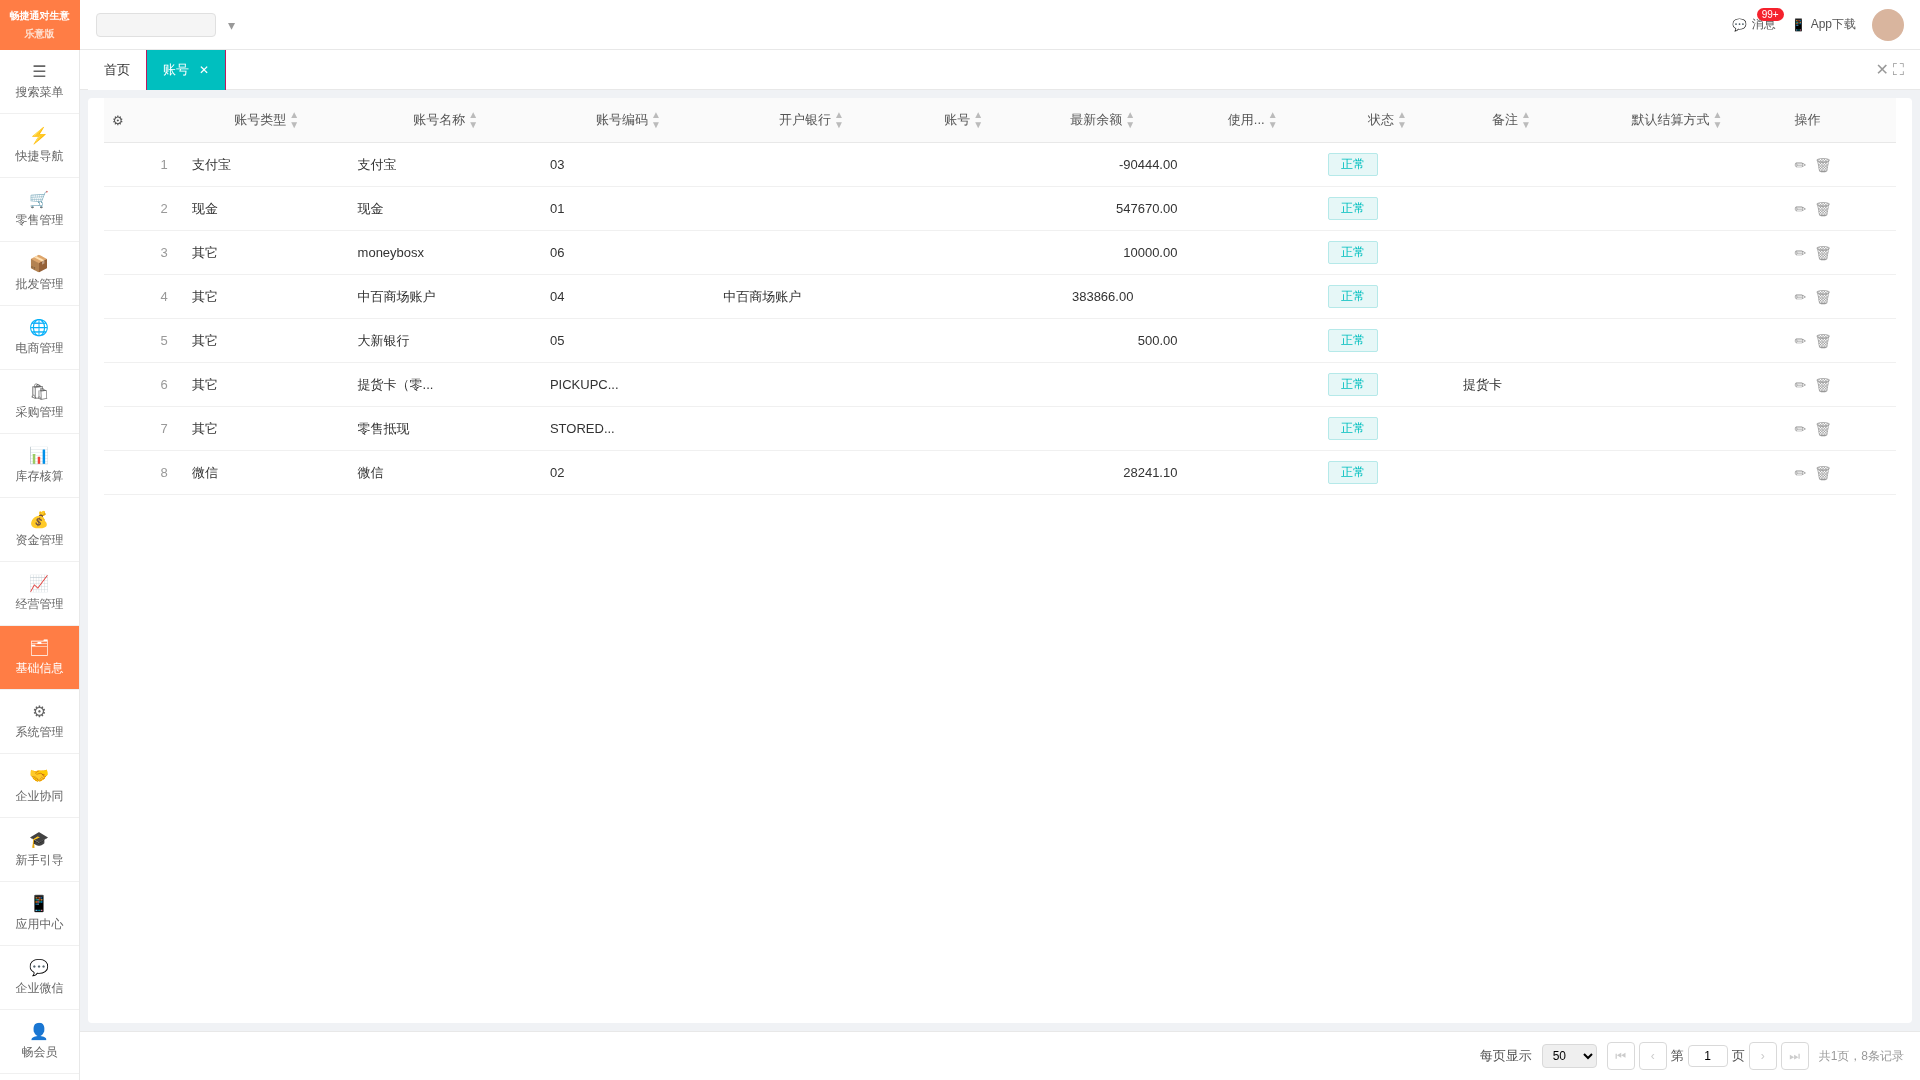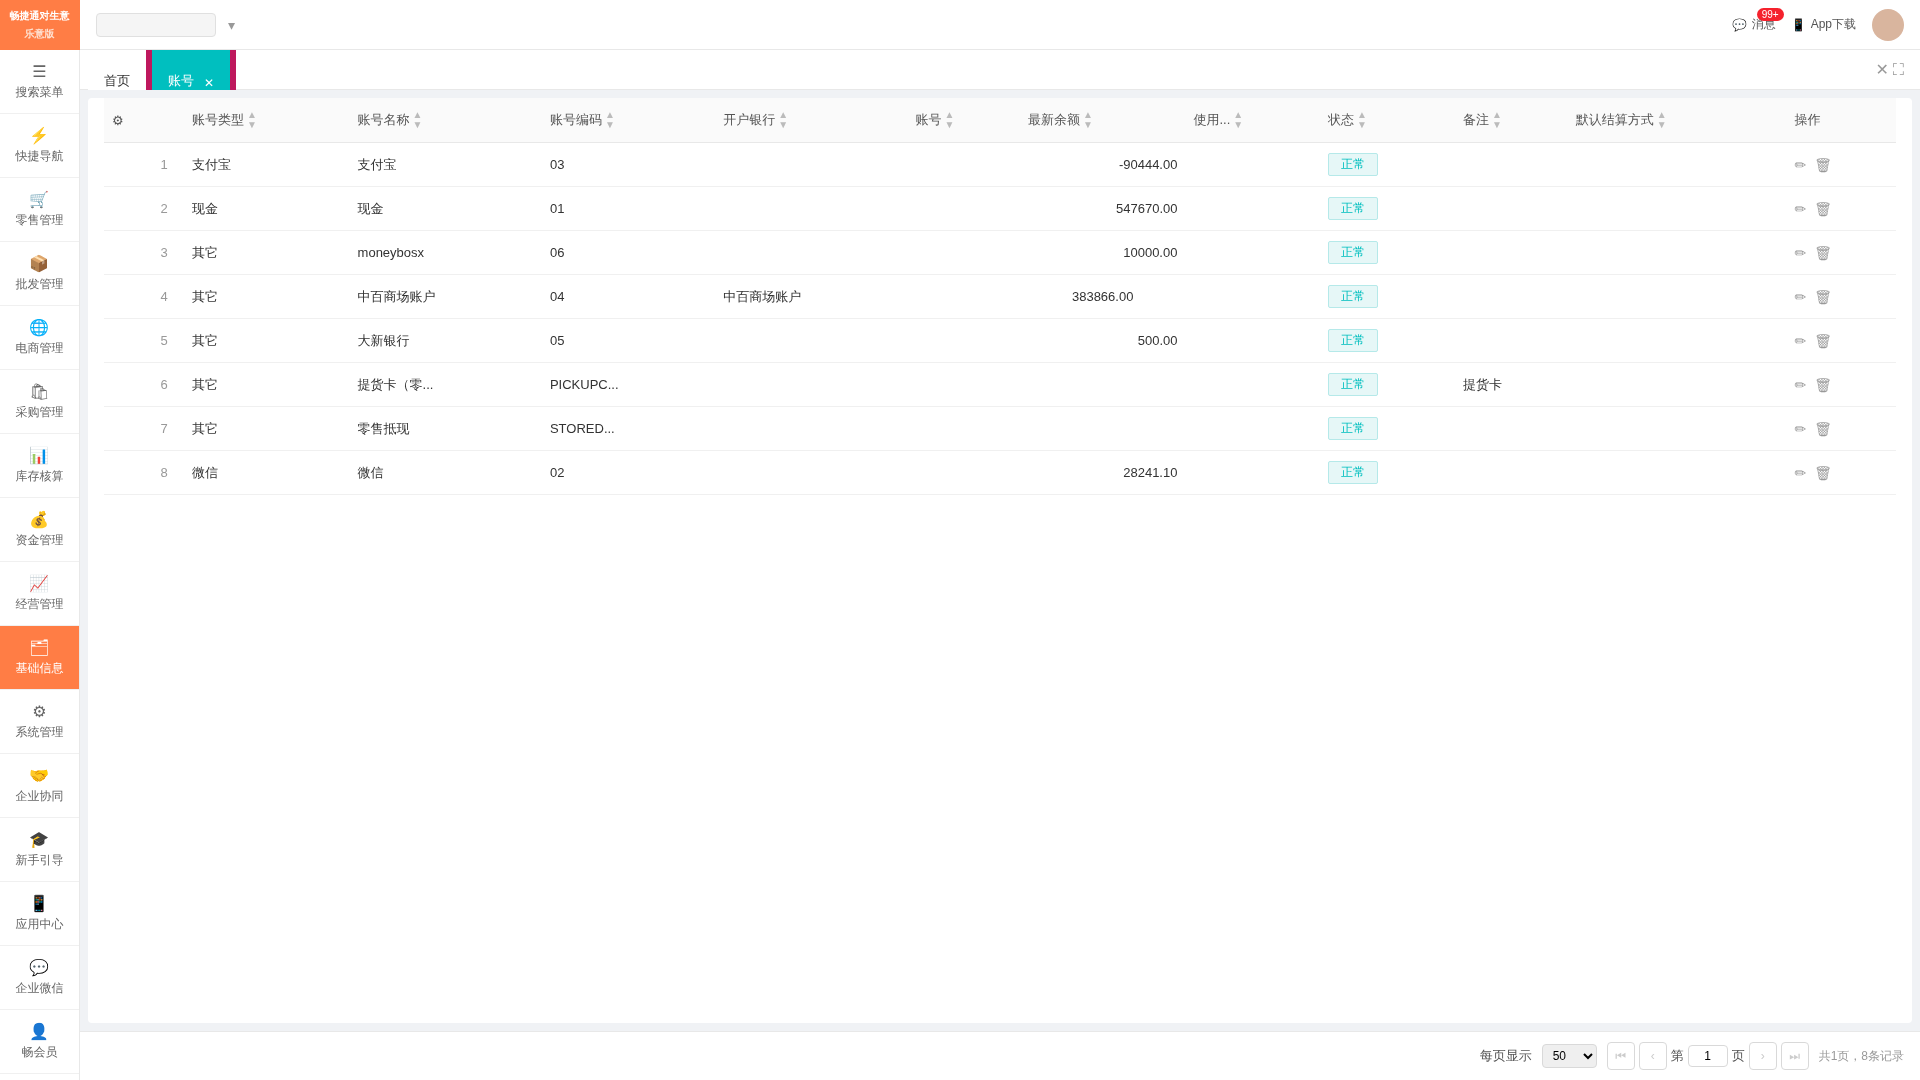"首页" .tab { align-items: flex-end -> center; border-right: 6px solid #be185d -> 1px solid #be185d }
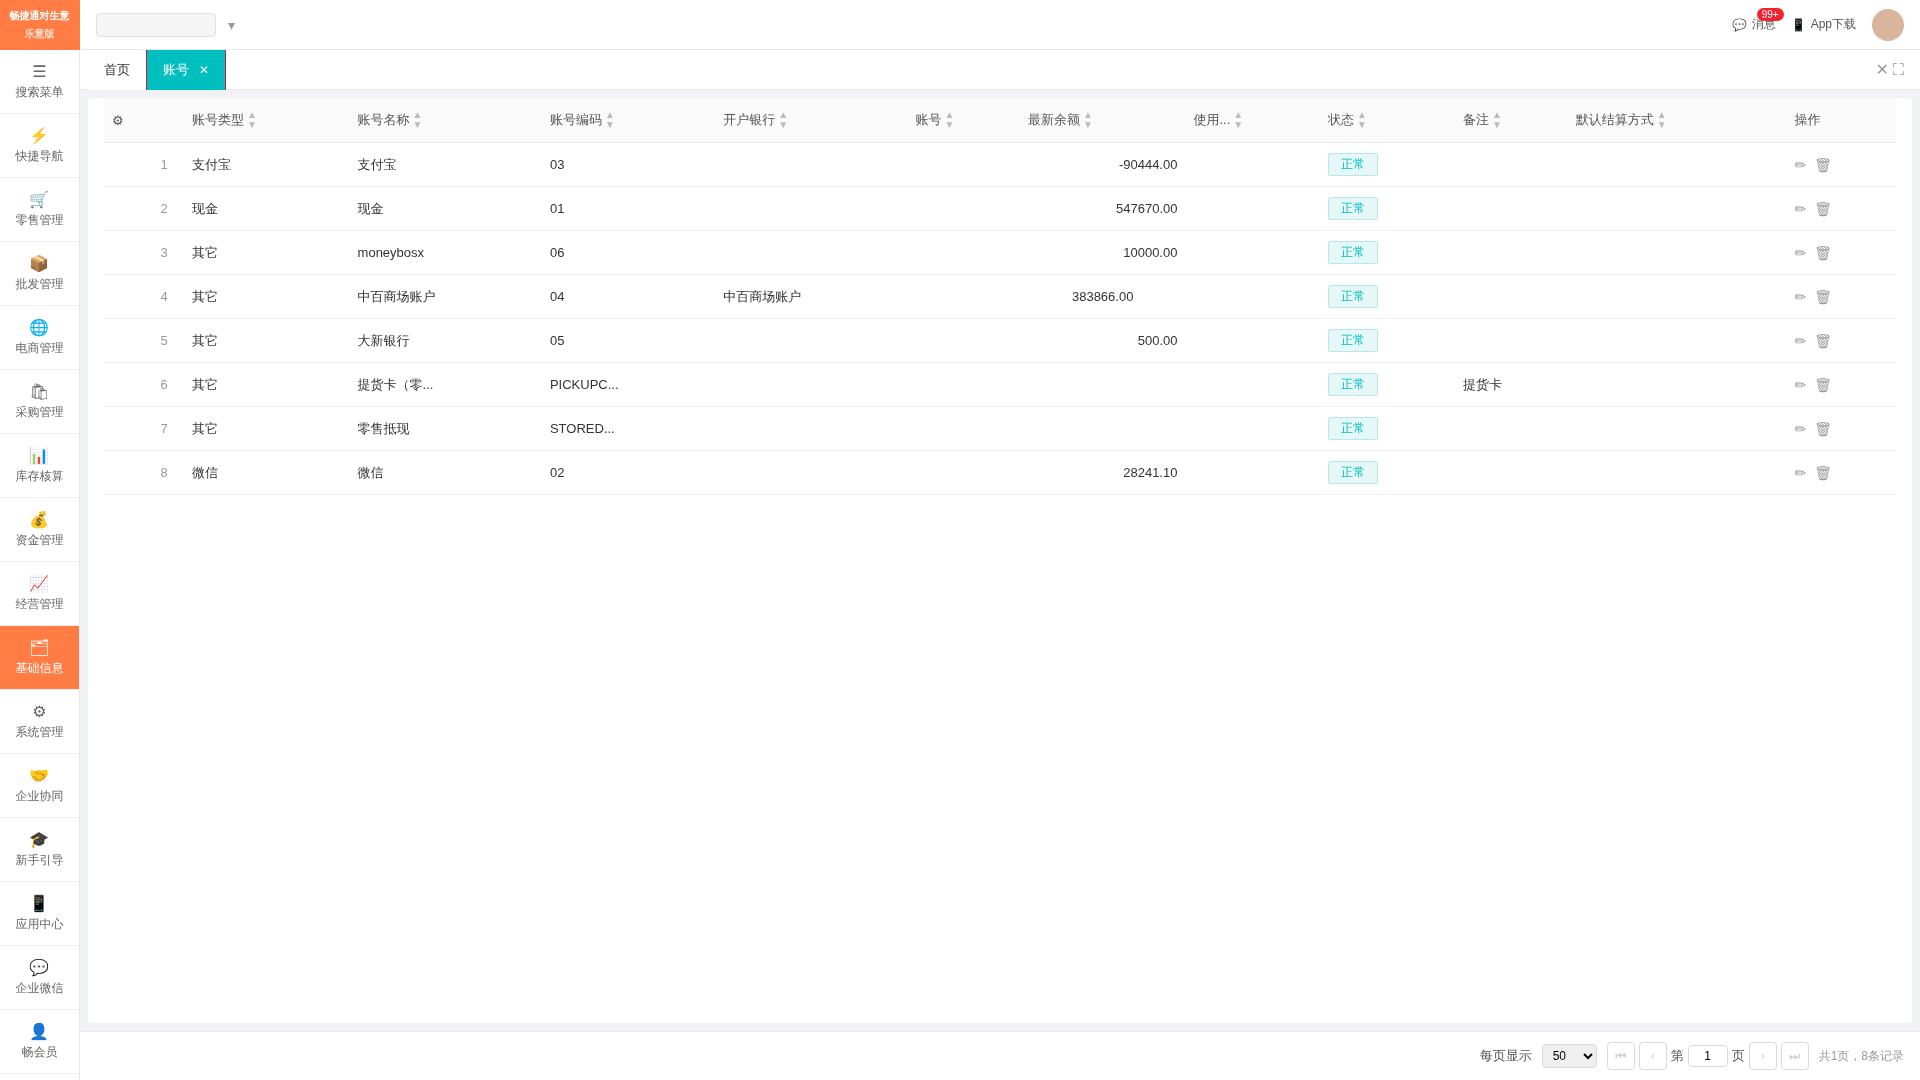"账号类型" thead th .th-inner { justify-content: none -> center }
